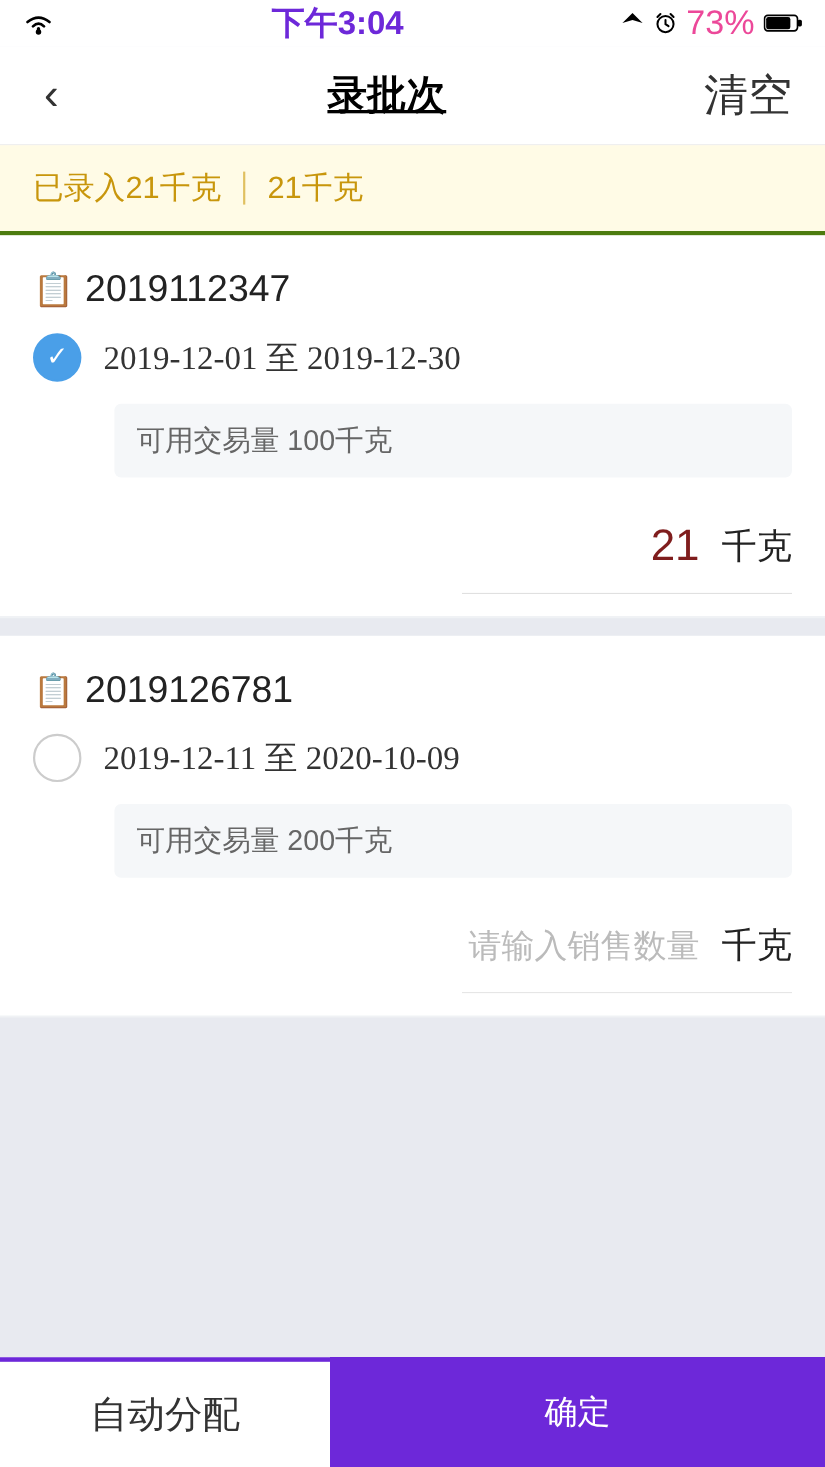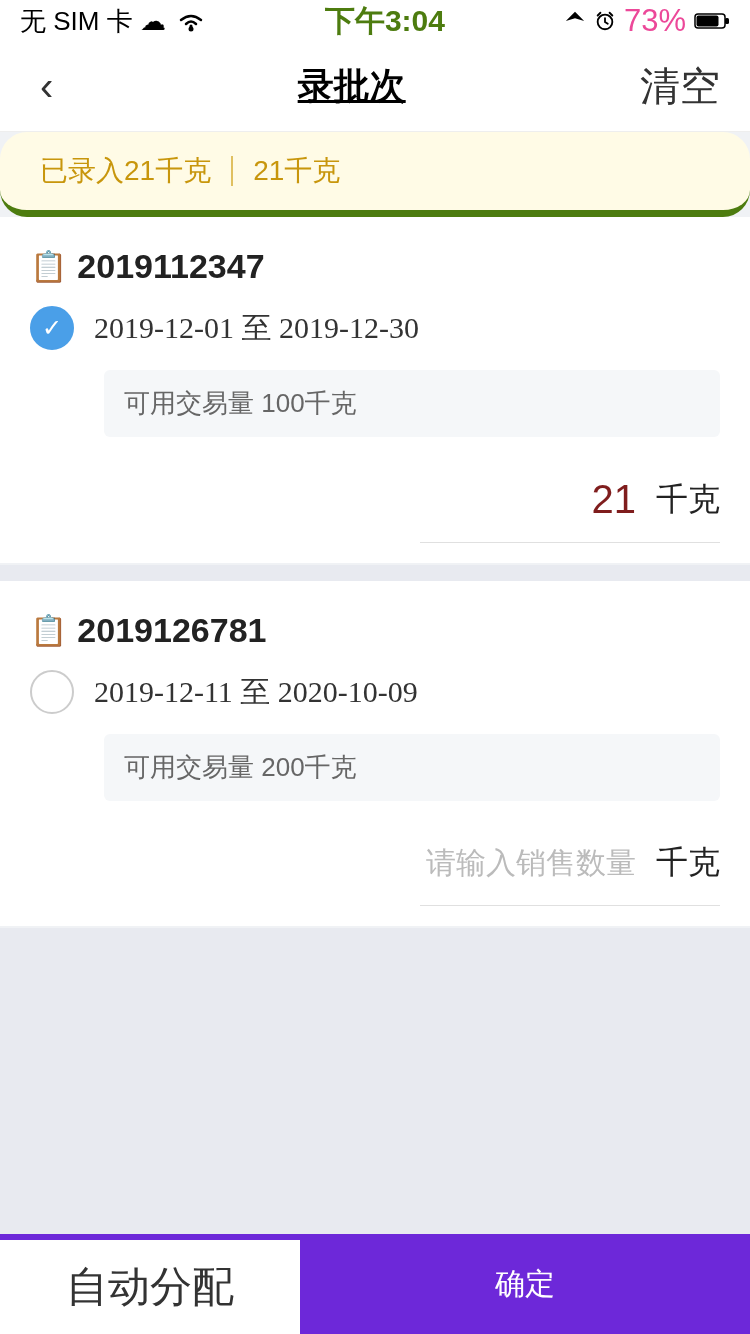"无 SIM 卡 ☁" span { html: <span>无 SIM 卡 ☁</span> -> none }
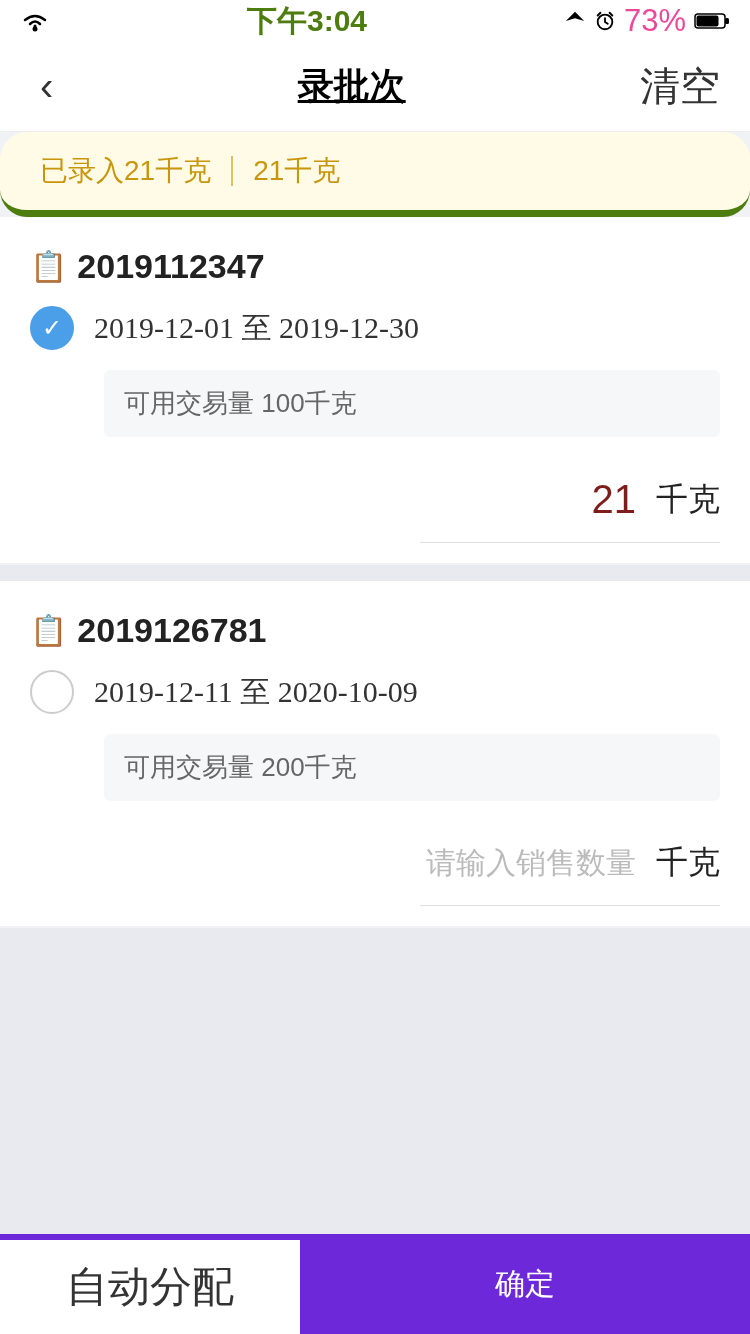"下午3:04" .status-center { color: #4d7c0f -> #6d28d9 }
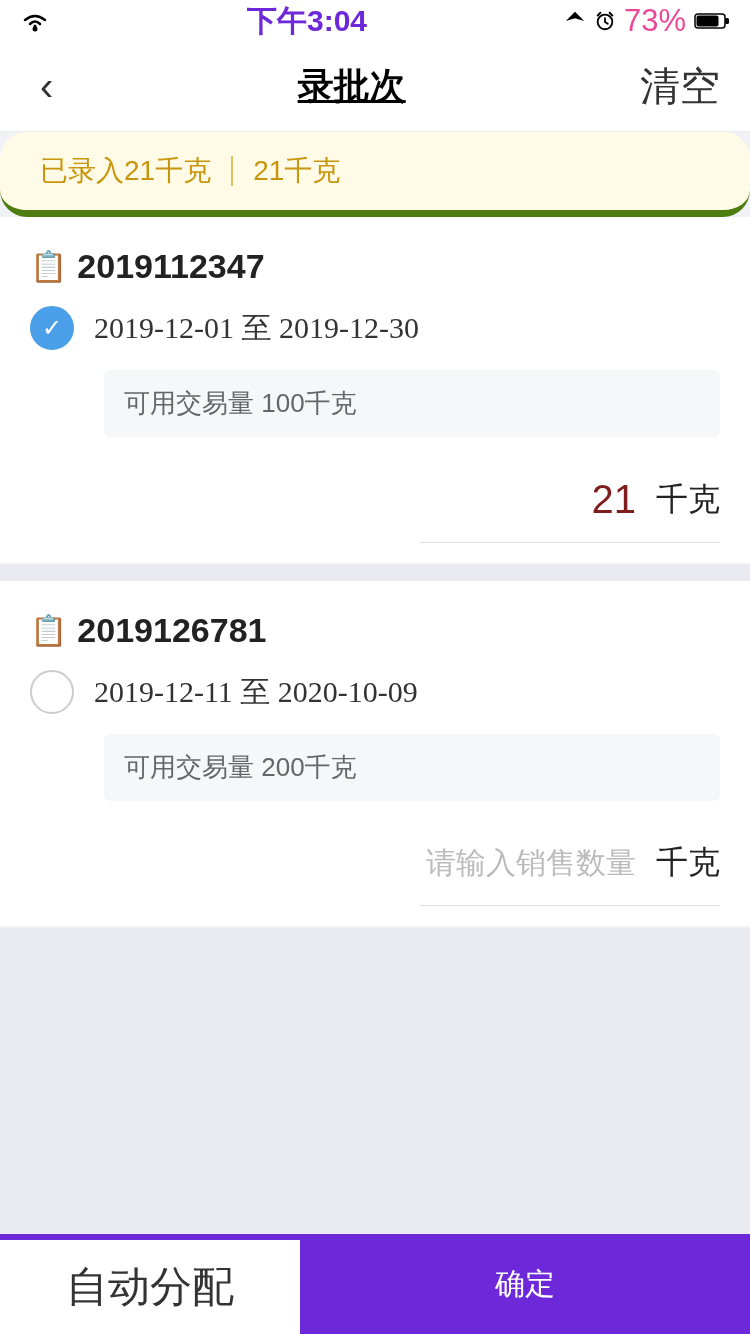"已录入21千克" .summary-banner { border-bottom: 7px solid #4d7c0f -> 4px solid #4d7c0f; border-radius: 27px -> none; padding: 20px 40px -> 20px 30px }
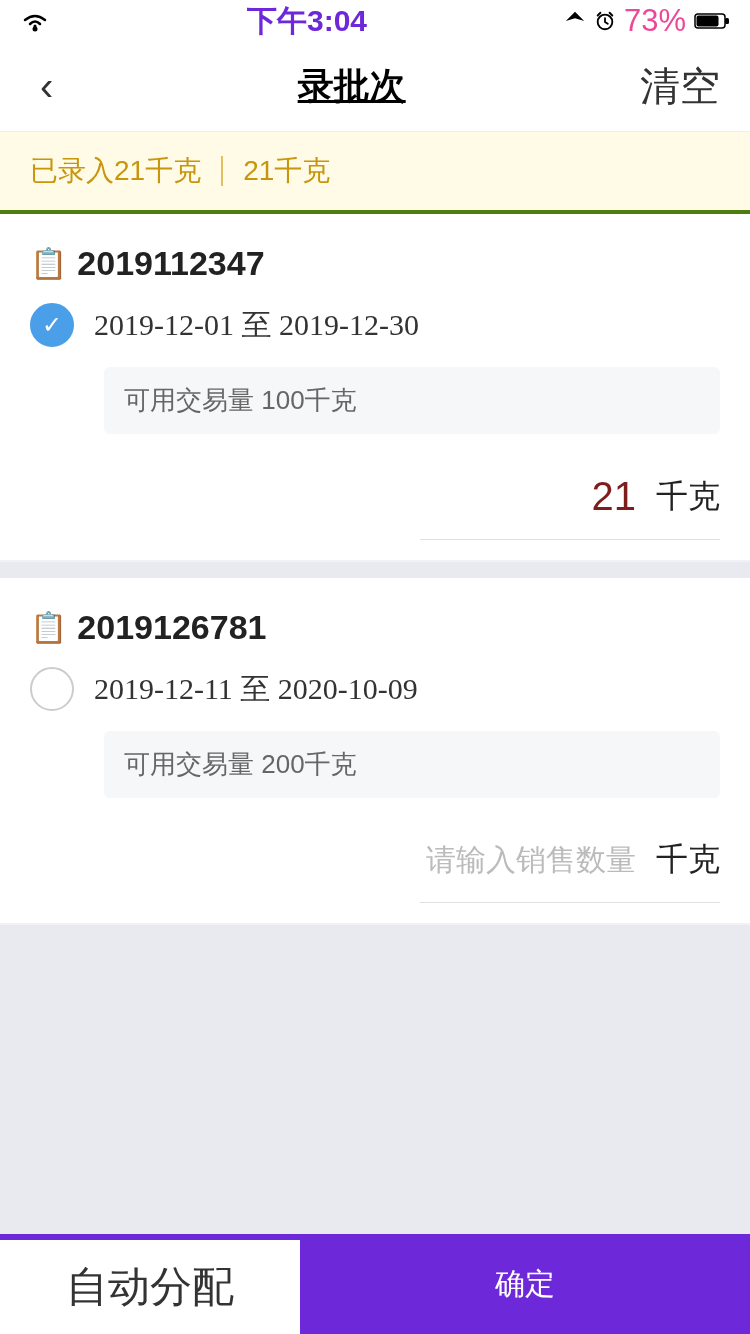"2019112347" .batch-id { font-weight: 700 -> 400 }
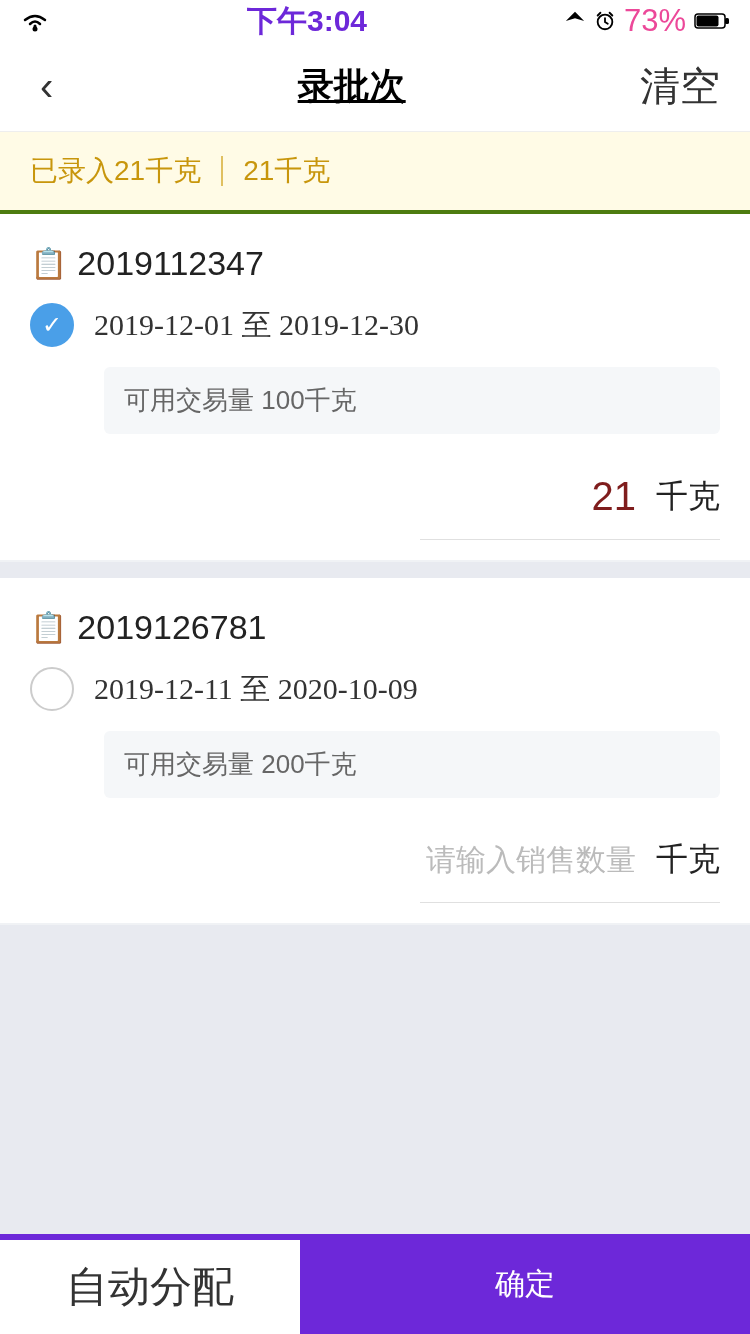"自动分配" .btn-auto { border-top: 6px solid #6d28d9 -> 4px solid #6d28d9; font-size: 42px -> 34px }
